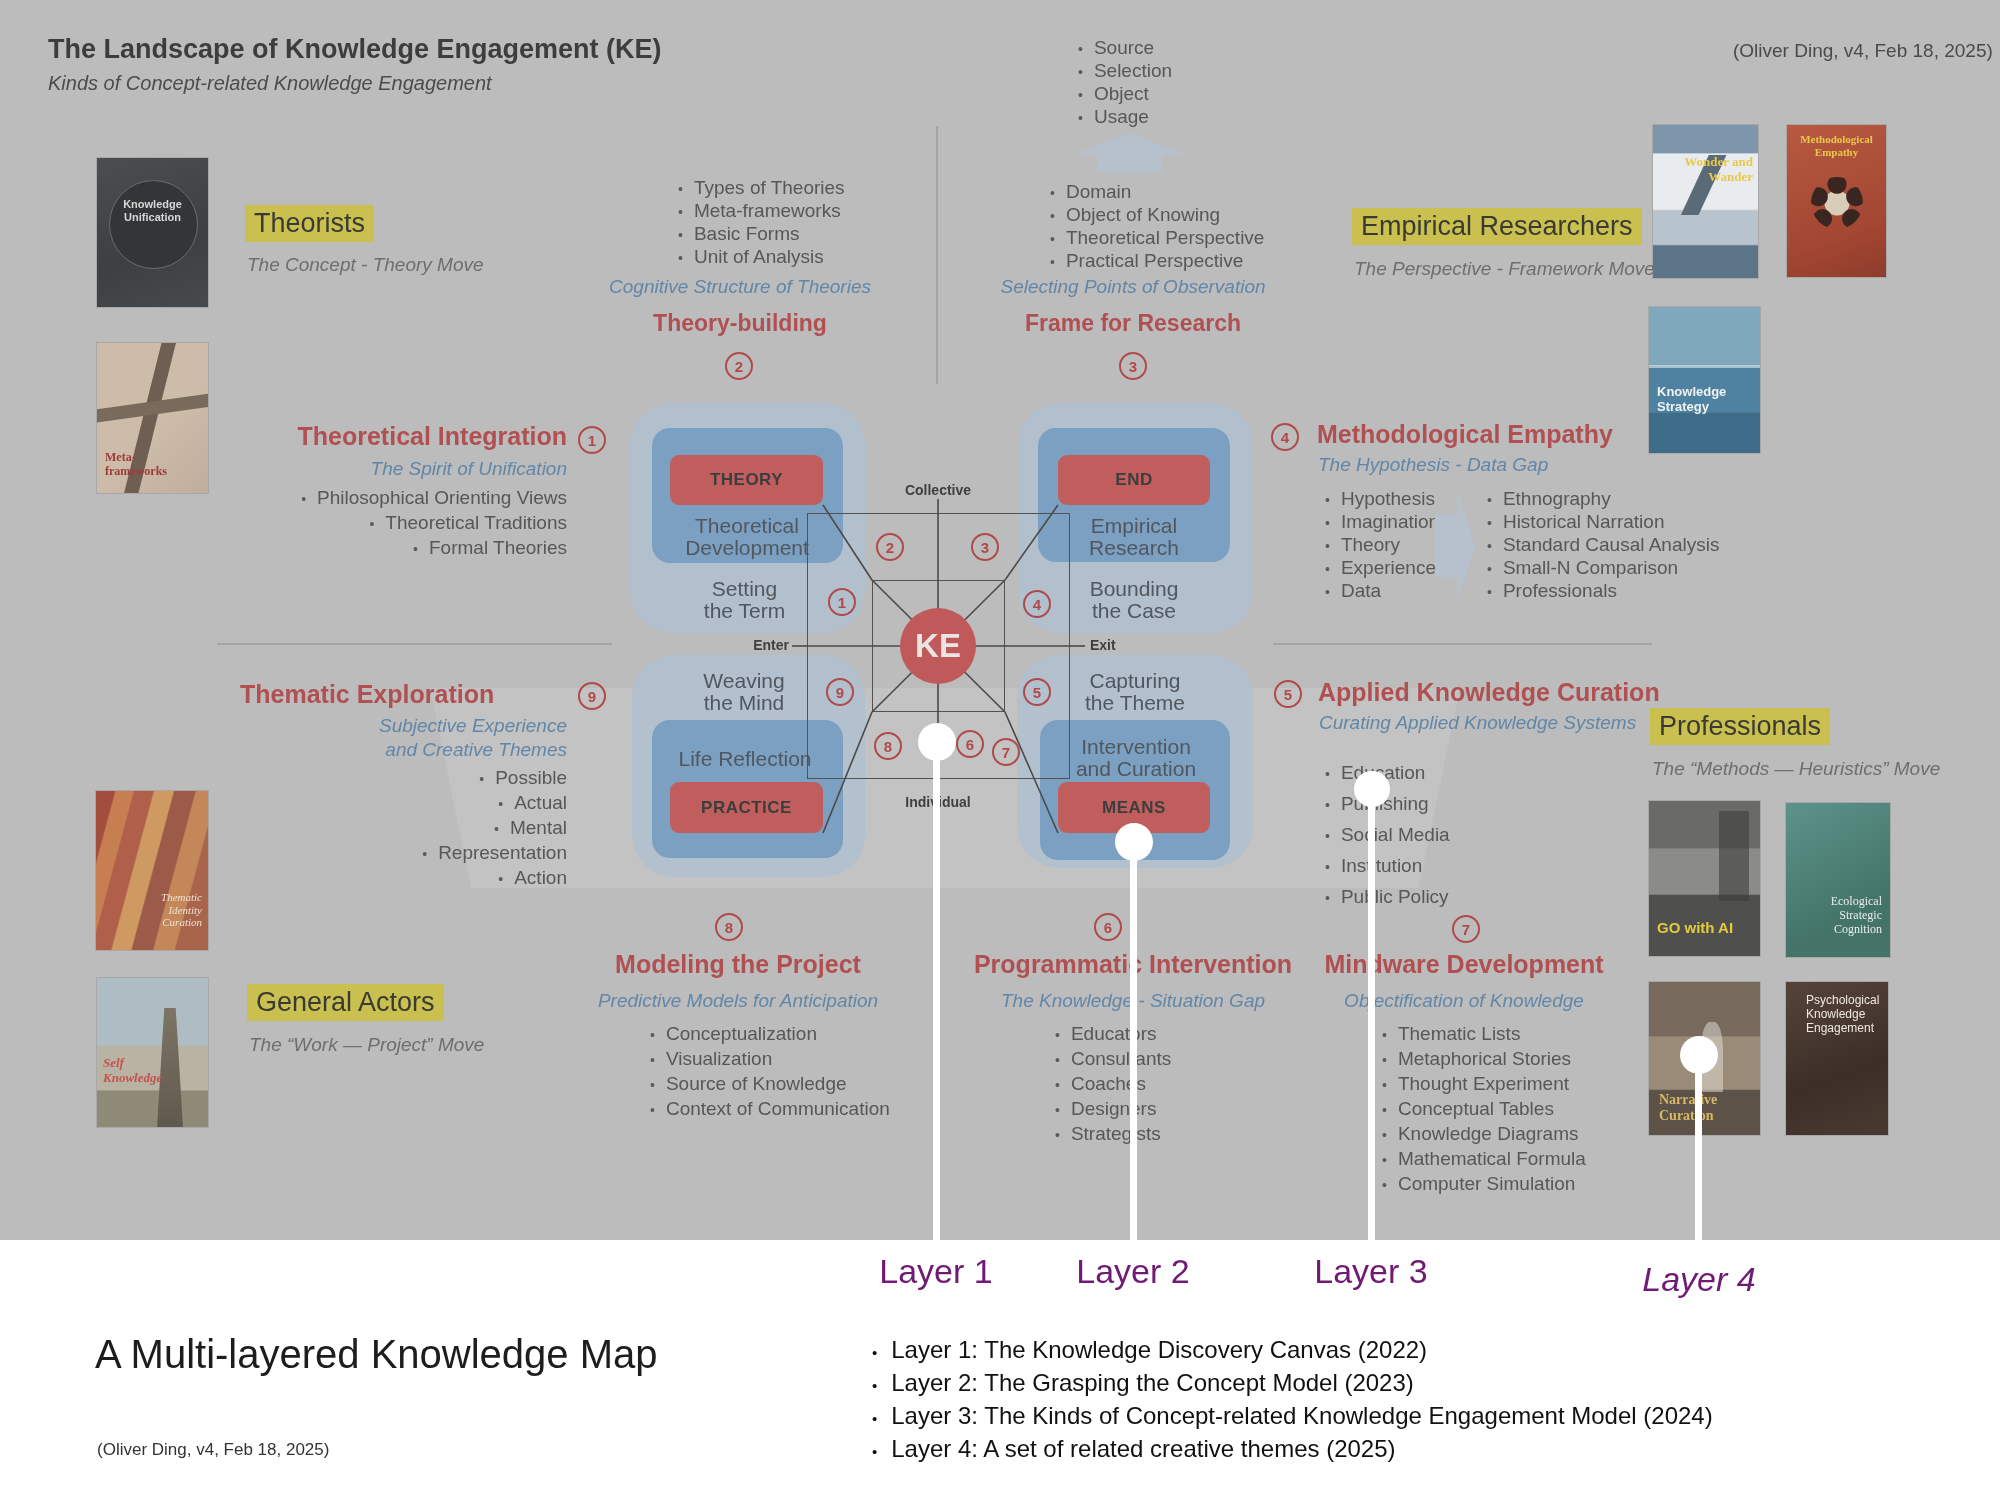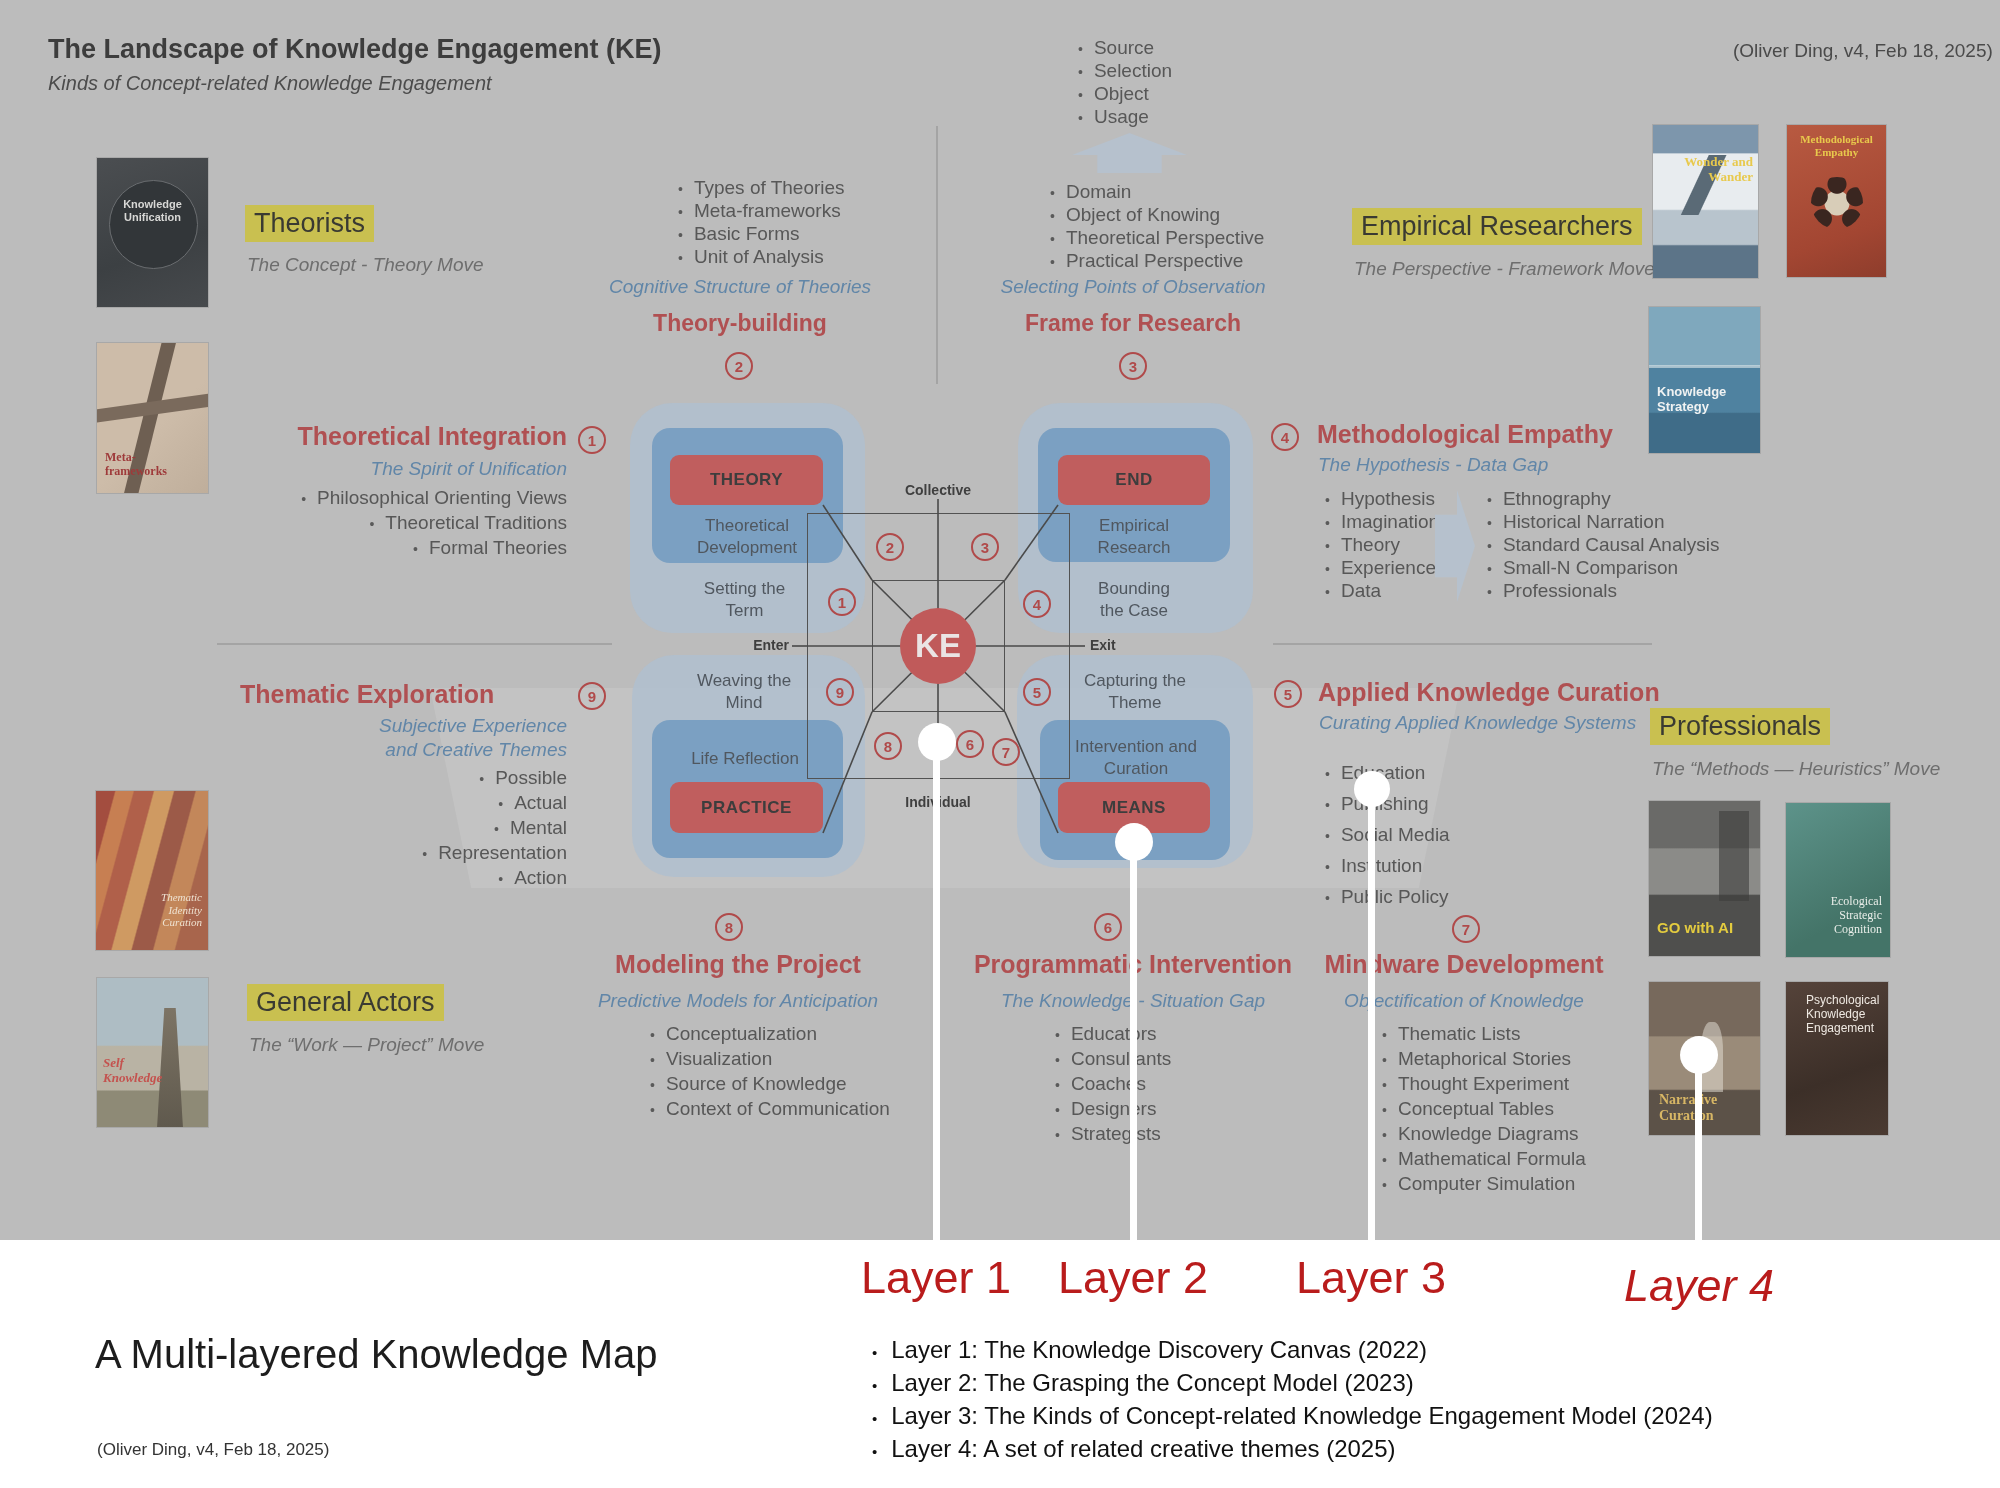"Theoretical Development" .cell { font-size: 17px -> 21px }
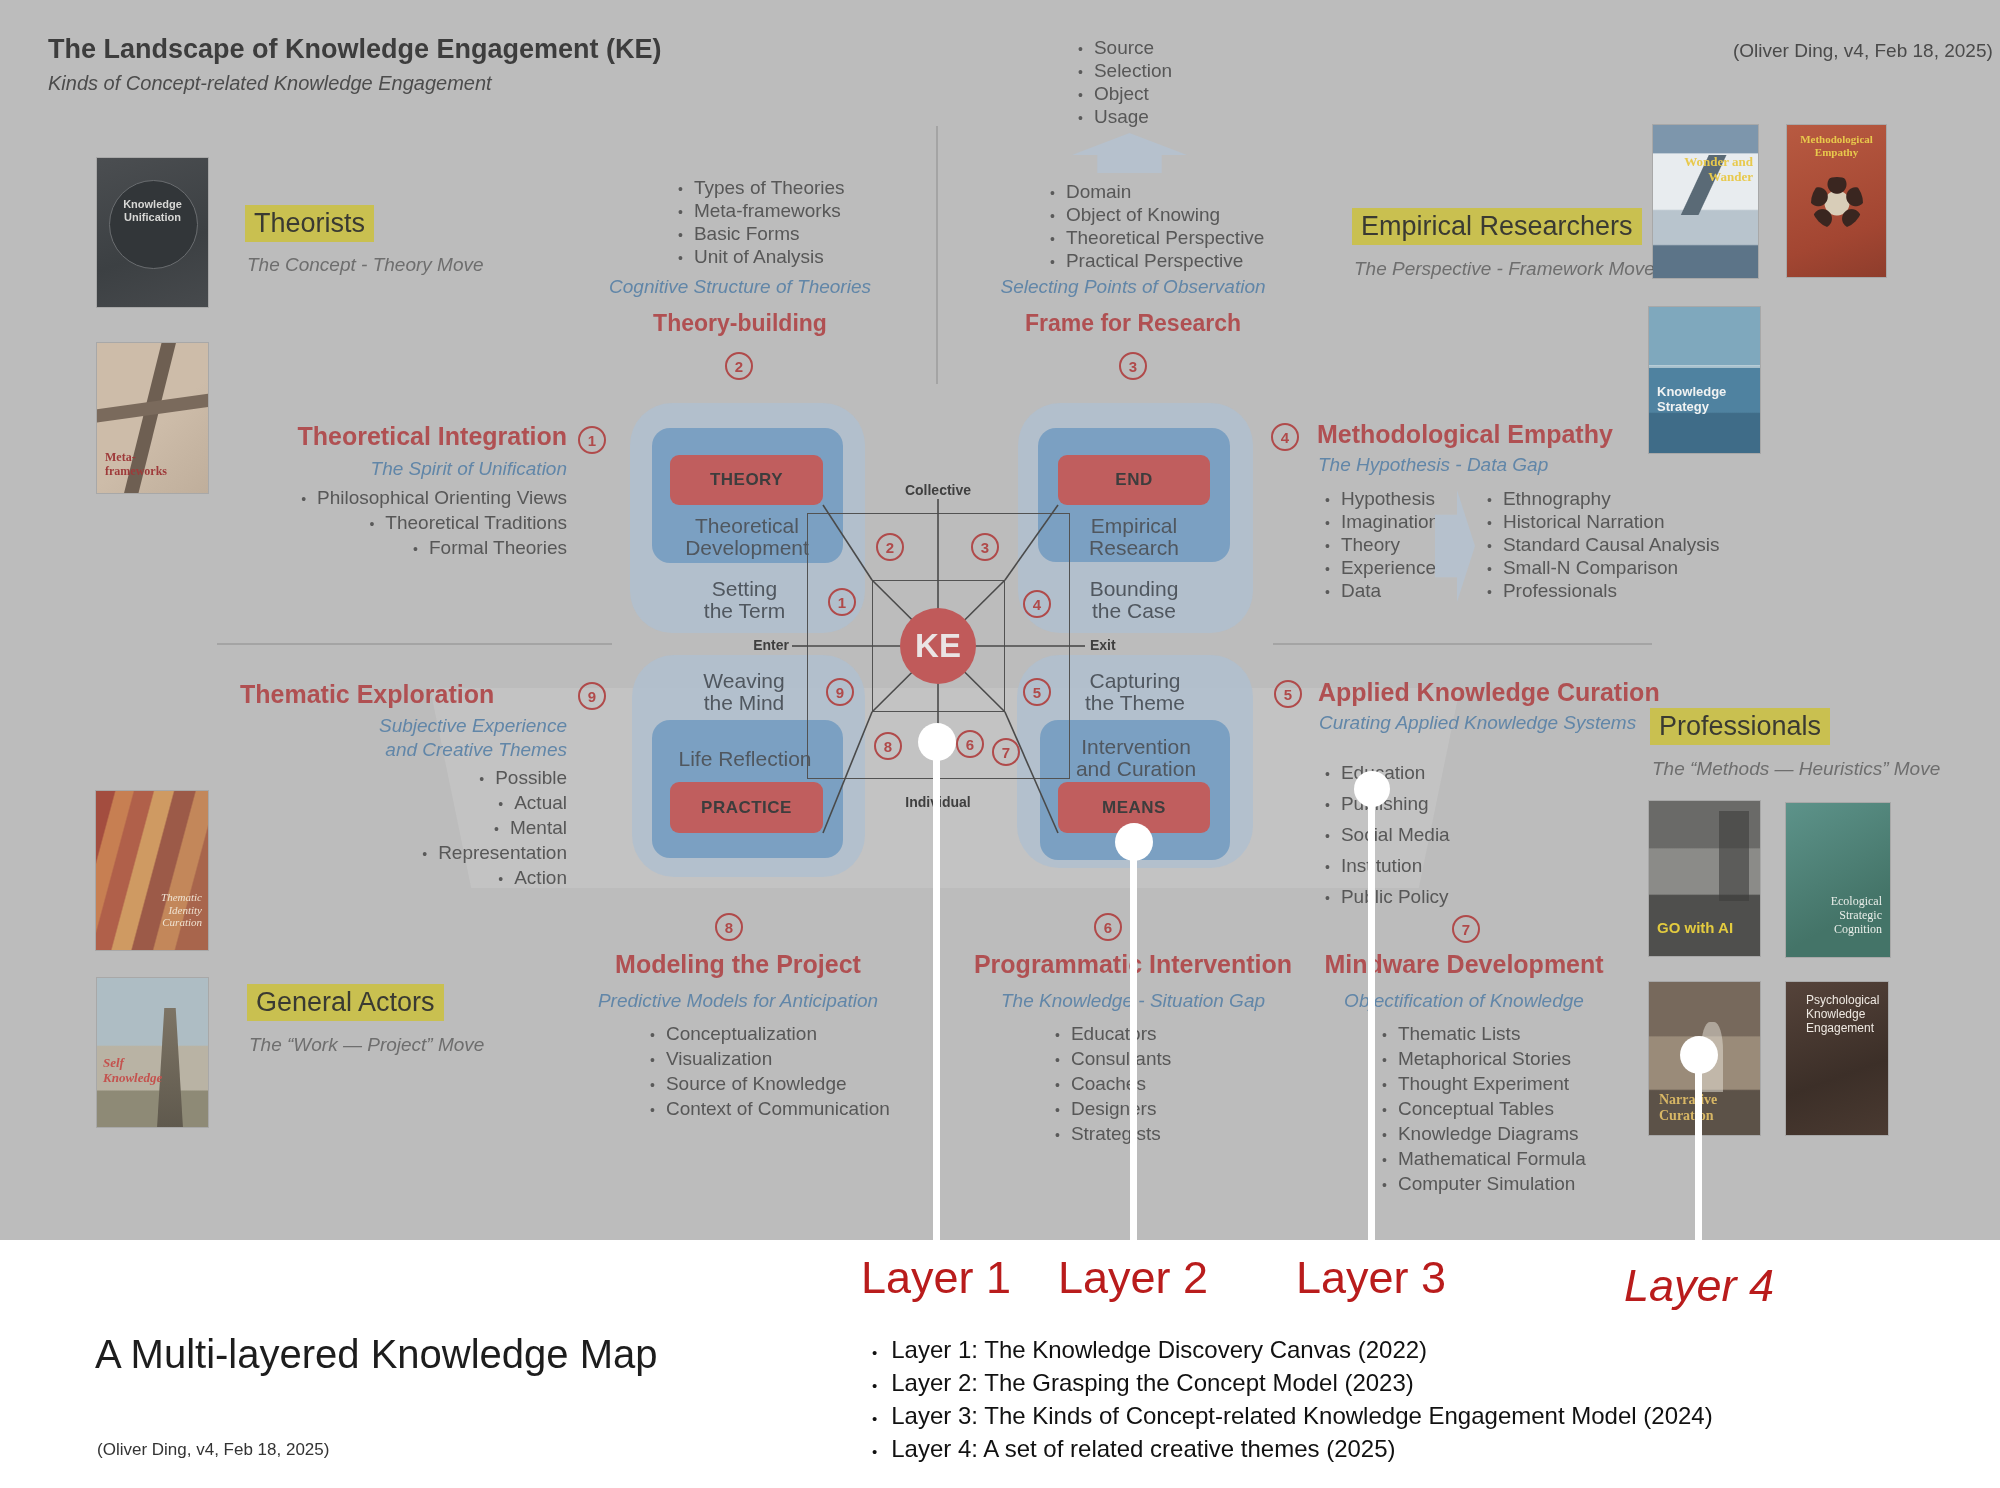"Layer 1" .layer-label { color: #b91c1c -> #701a75; font-size: 45px -> 34px }
